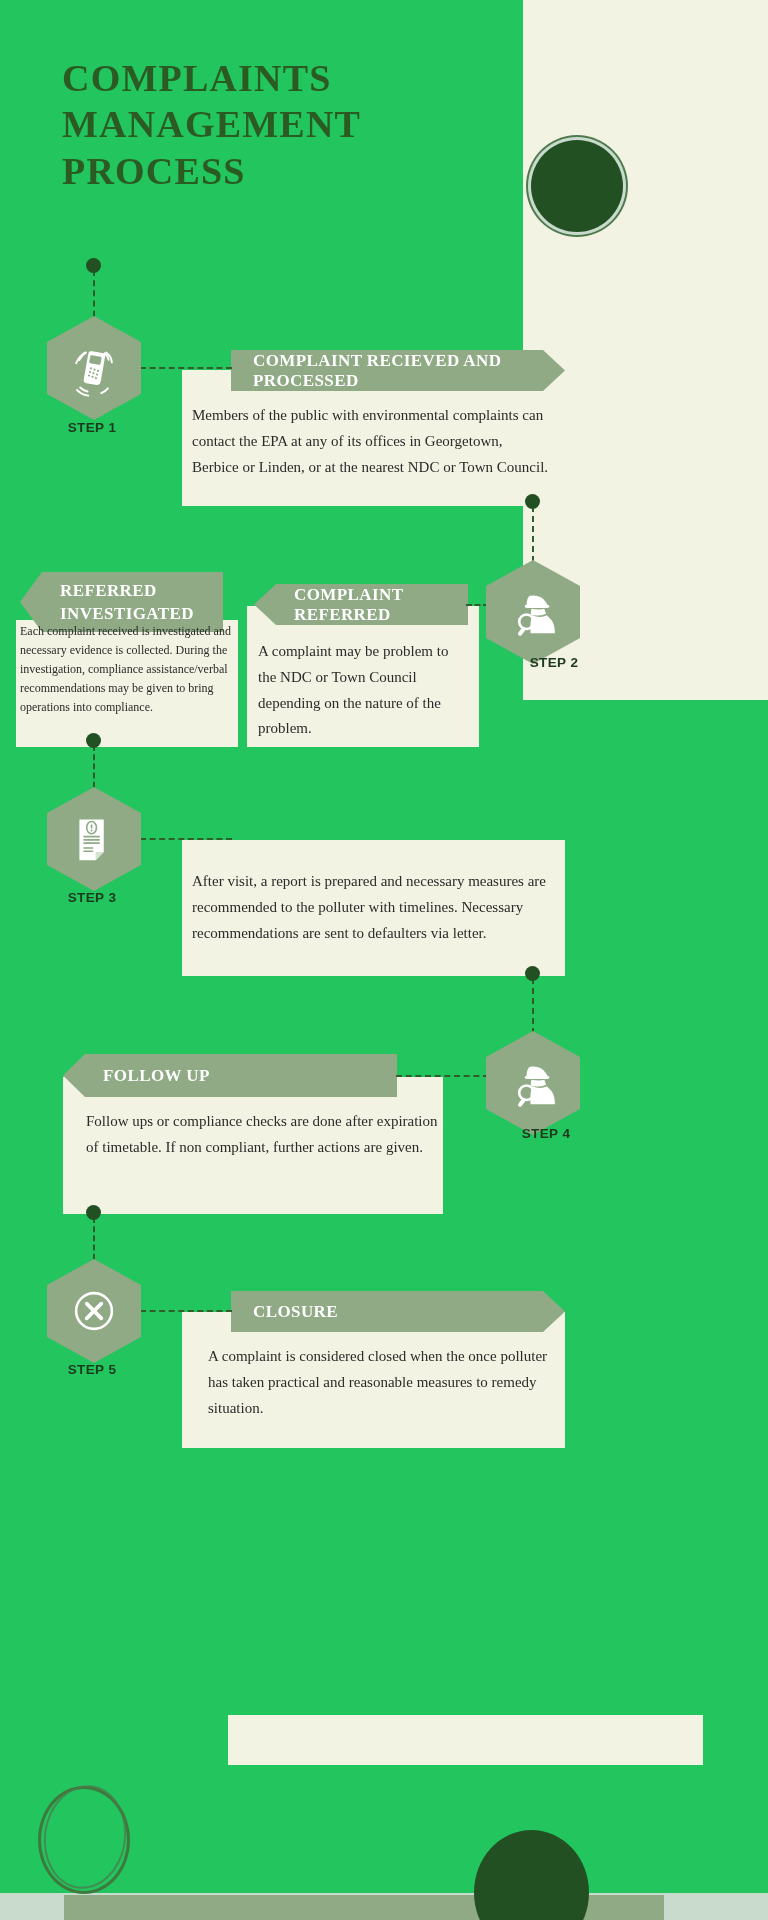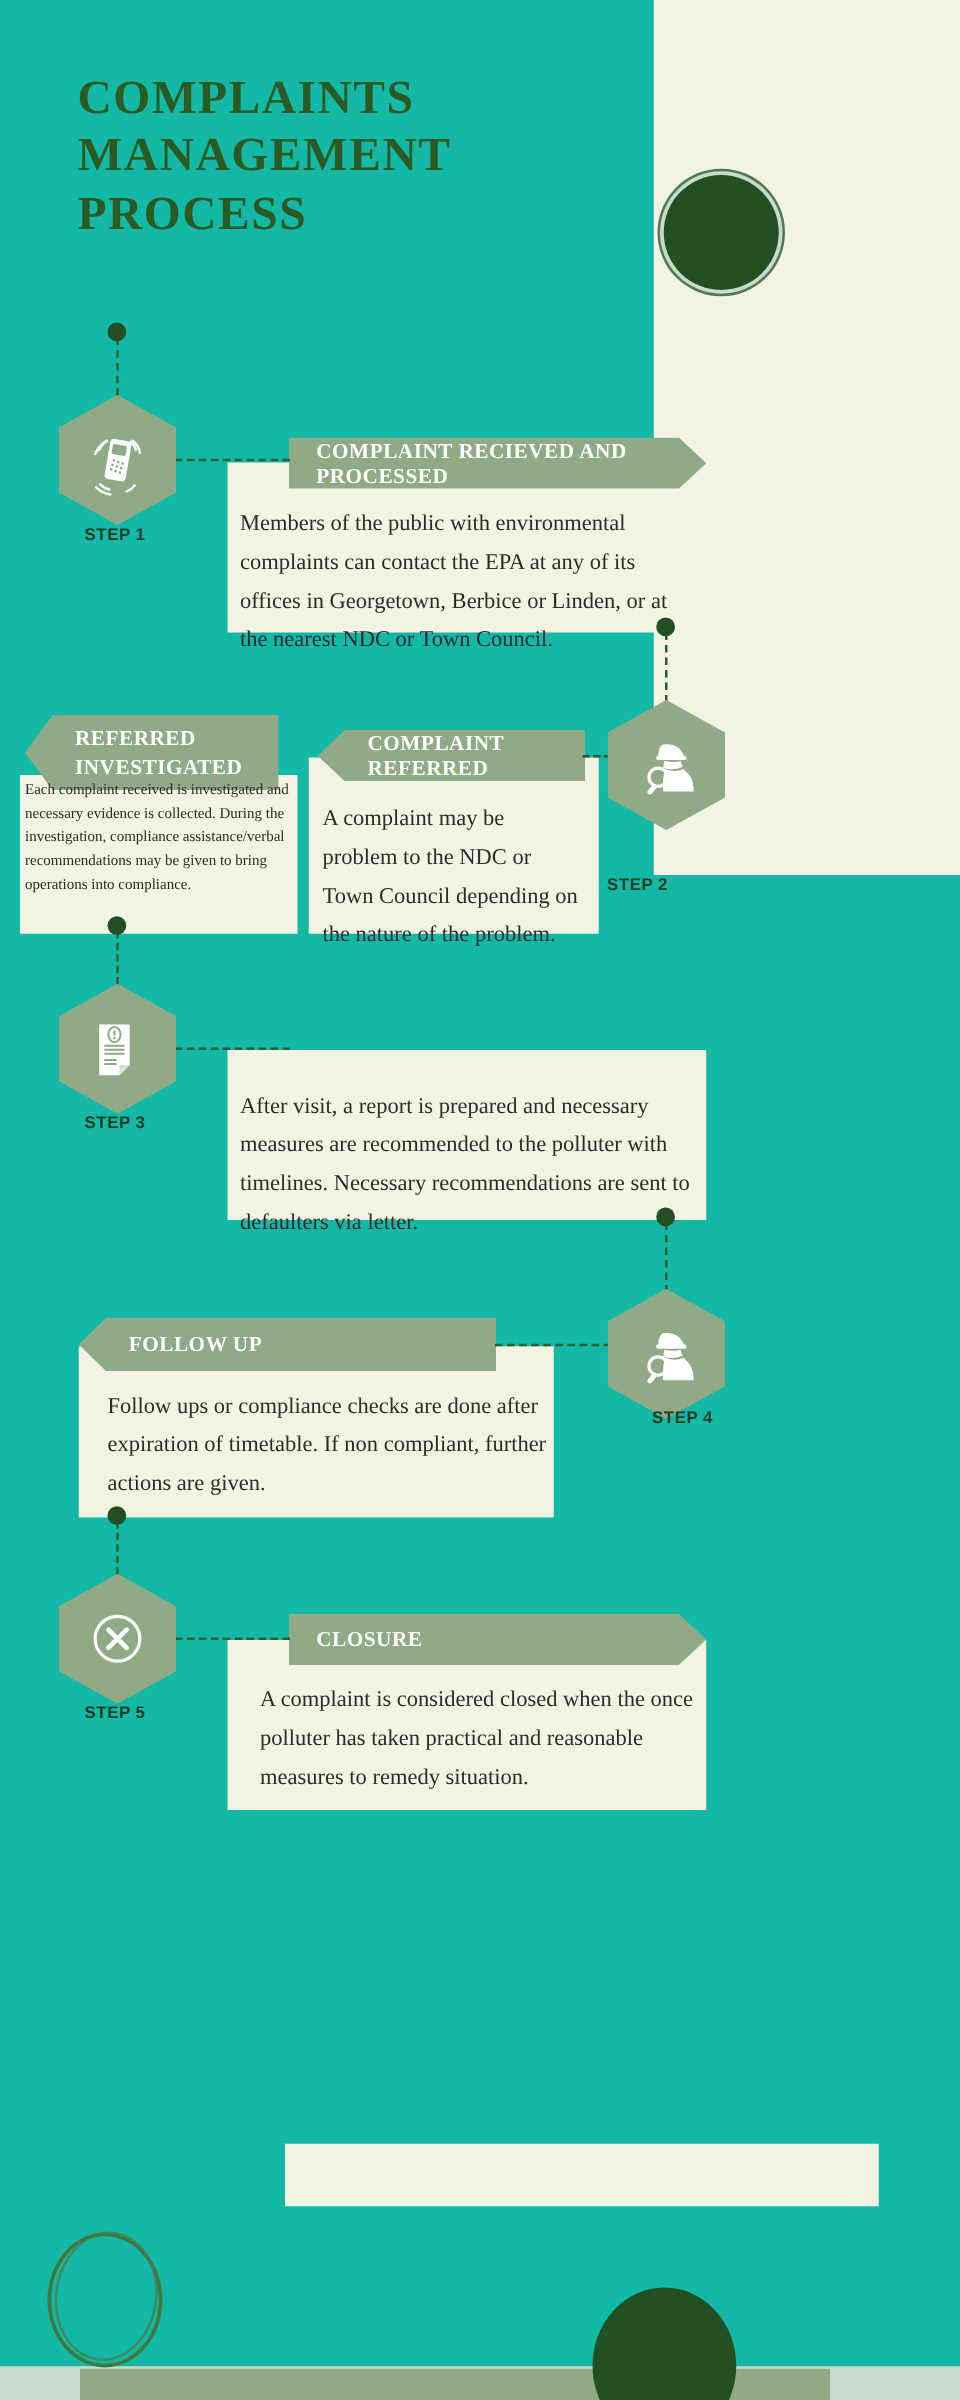"COMPLAINTS MANAGEMENT PROCESS" #canvas { background: #14b8a6 -> #22c55e }
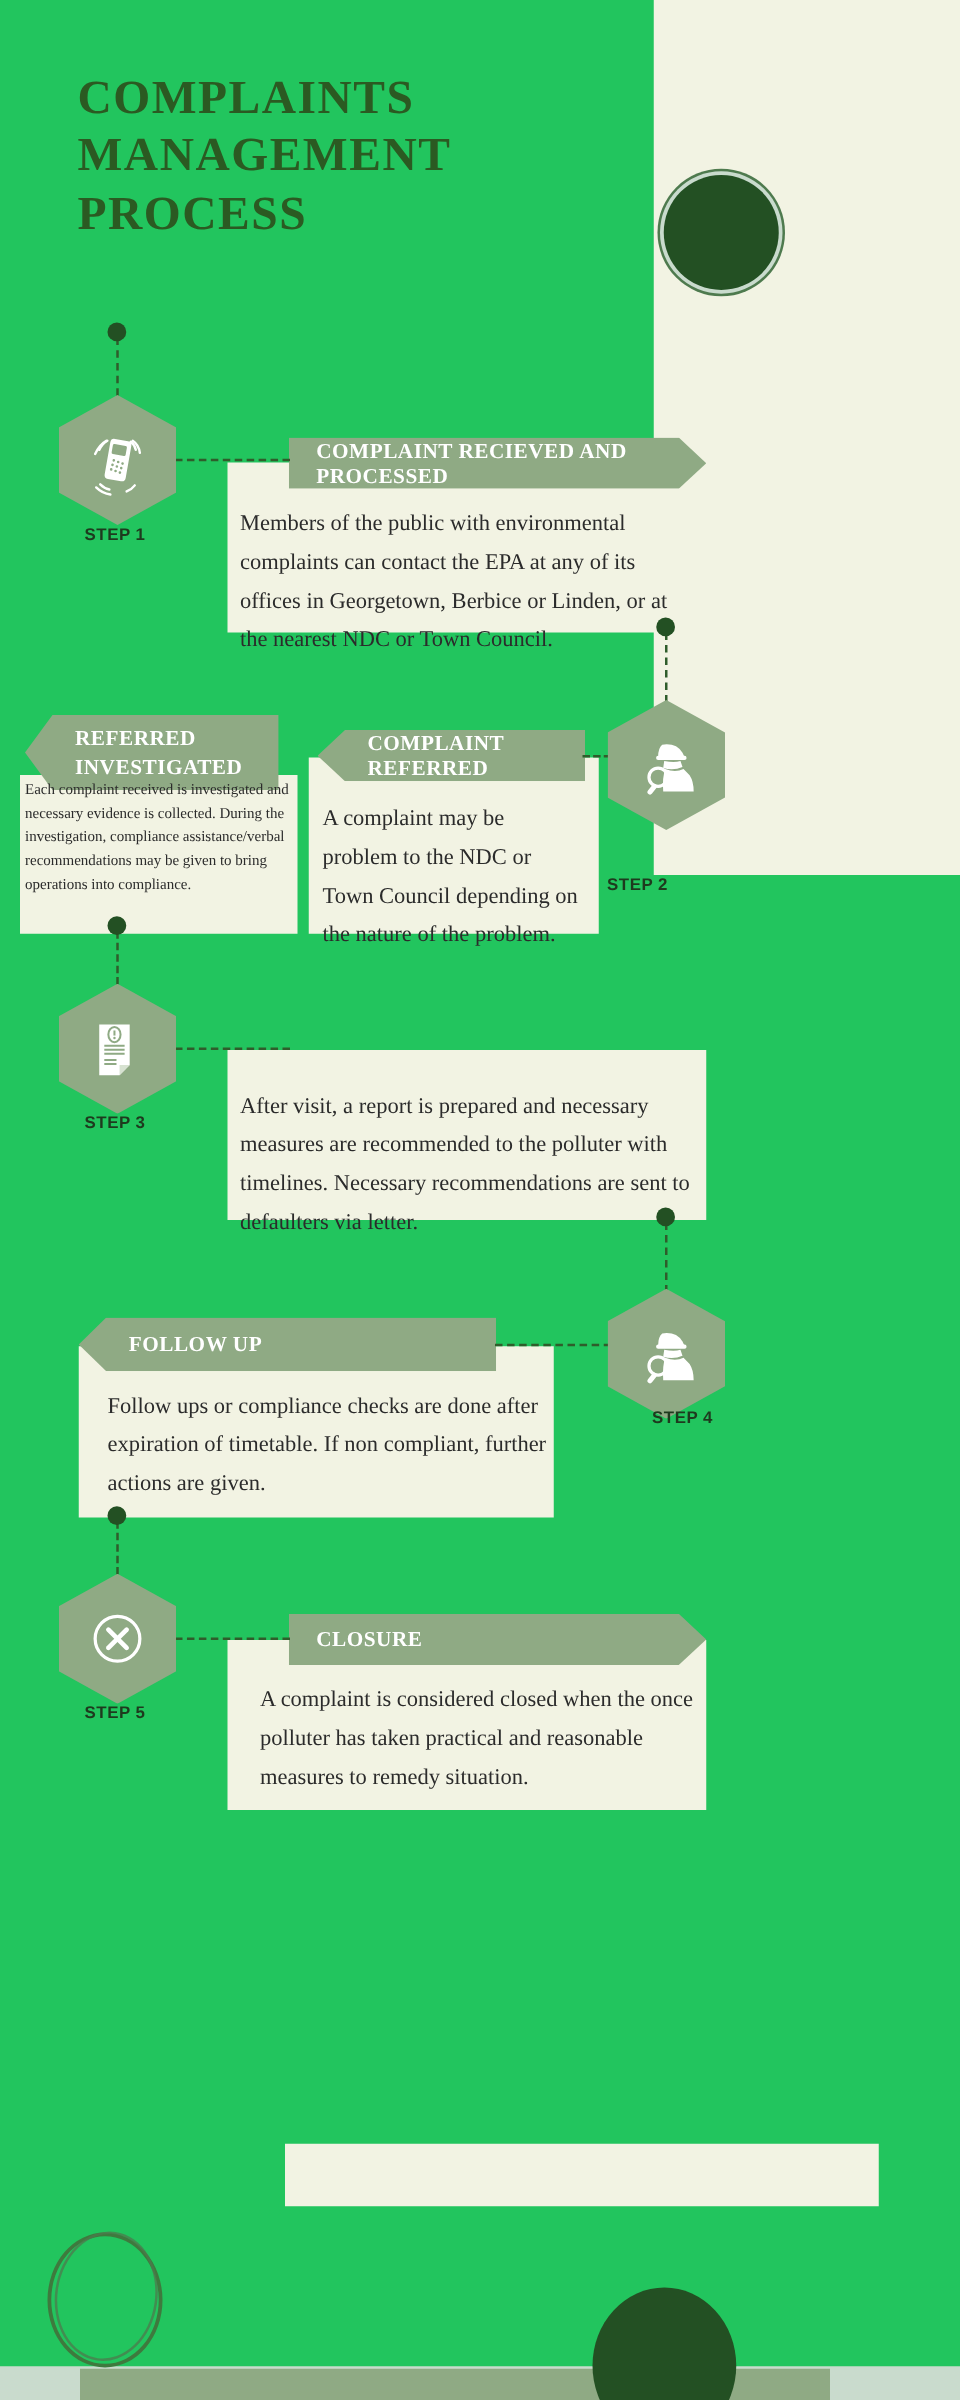"Members of the public with" .card-body { font-size: 18px -> 15px }
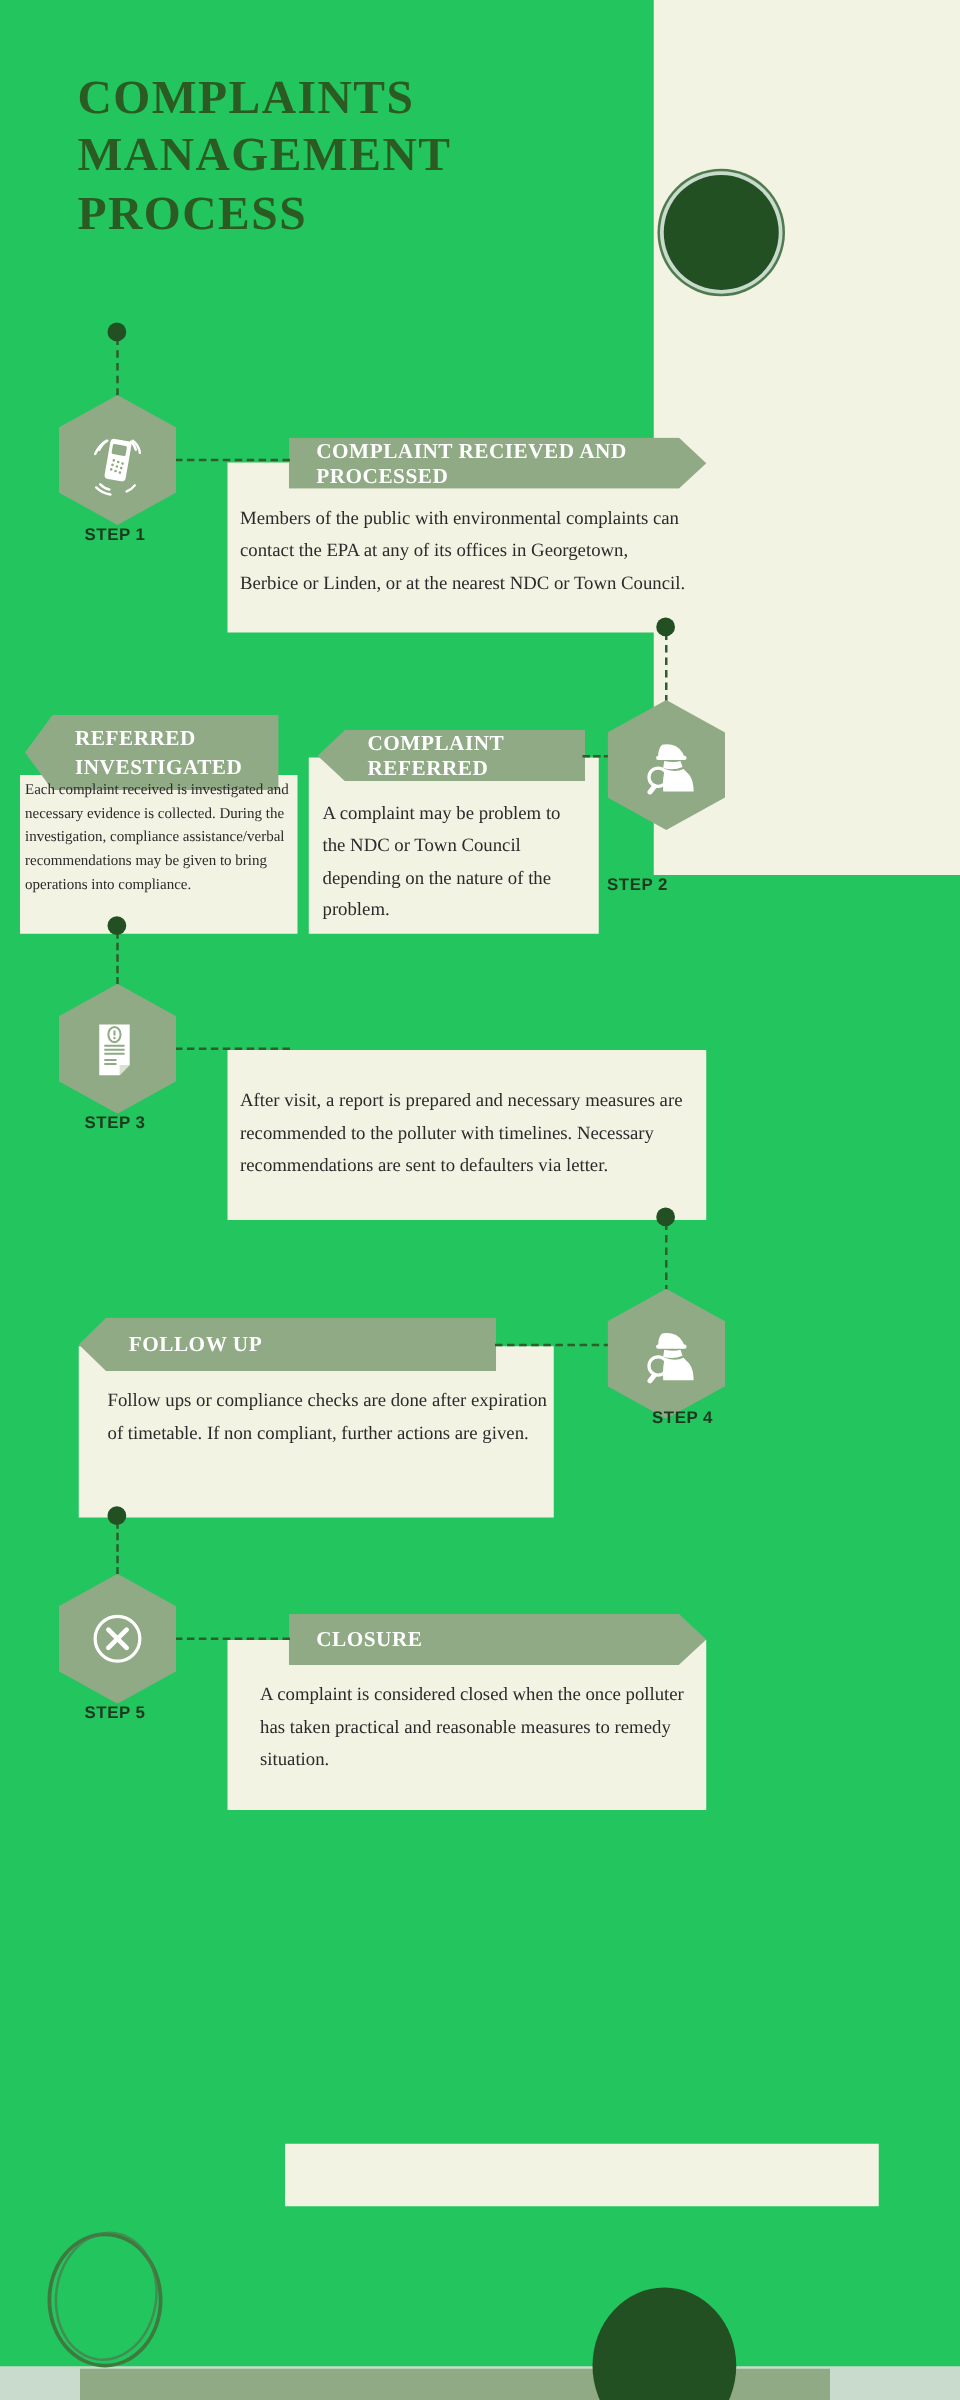"STEP 2" div.step-label { left: 440px -> 484px; margin-top: 45px -> none }
